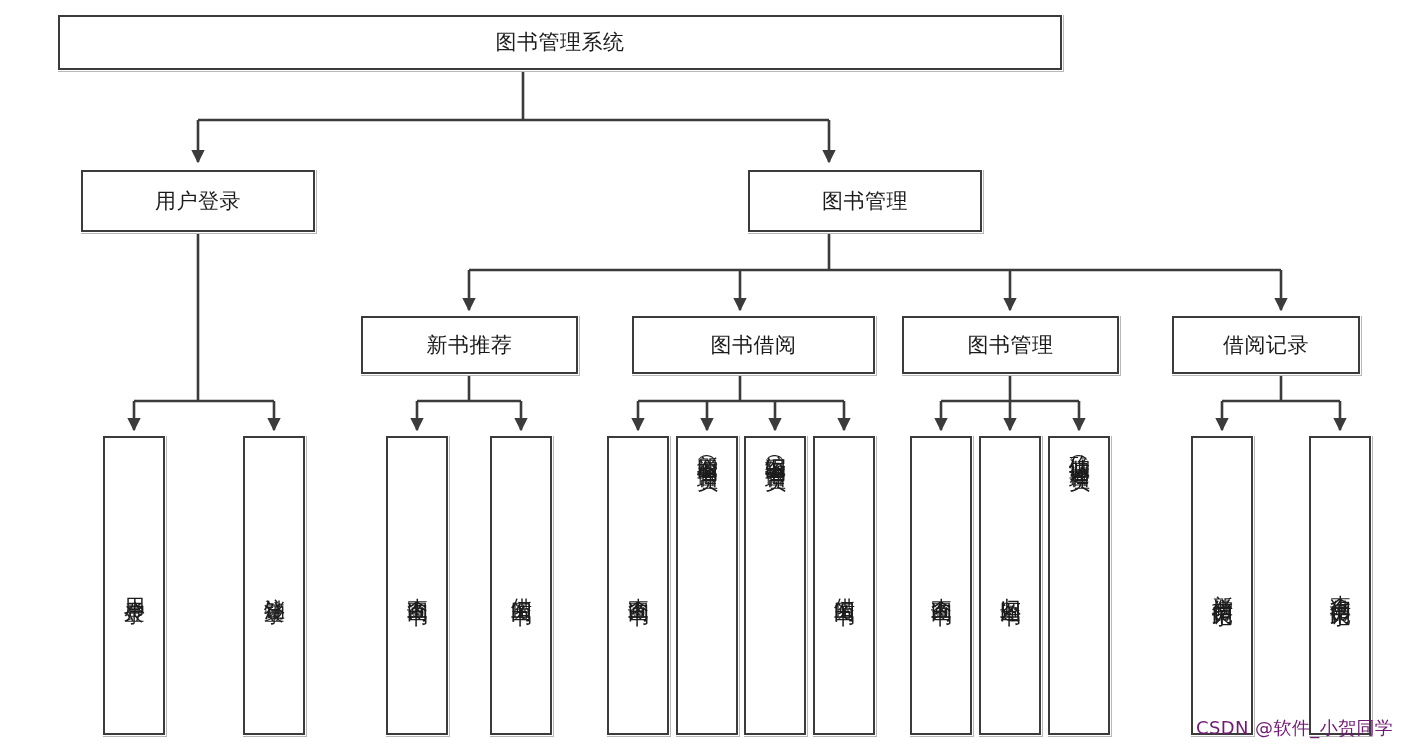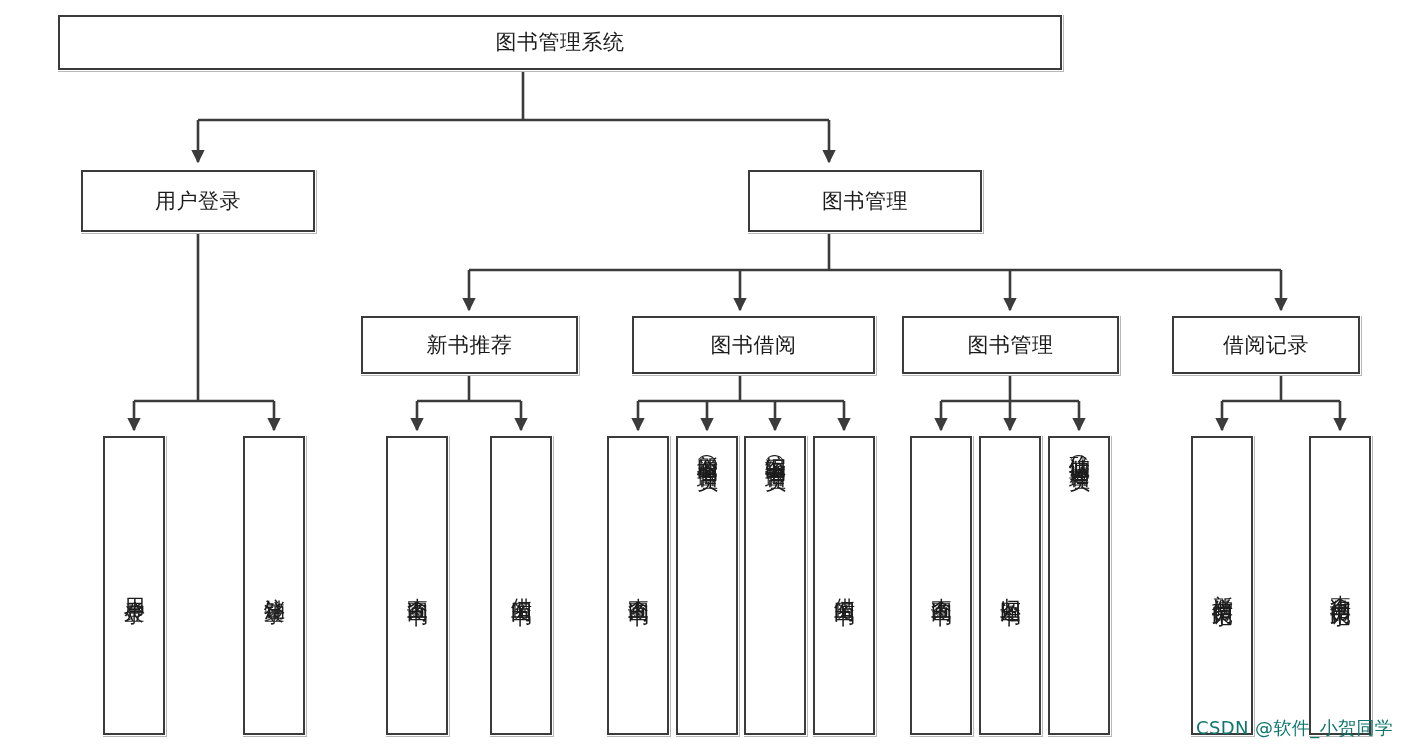"CSDN @软件_小贺同学" .watermark { color: #0f766e -> #701a75 }
